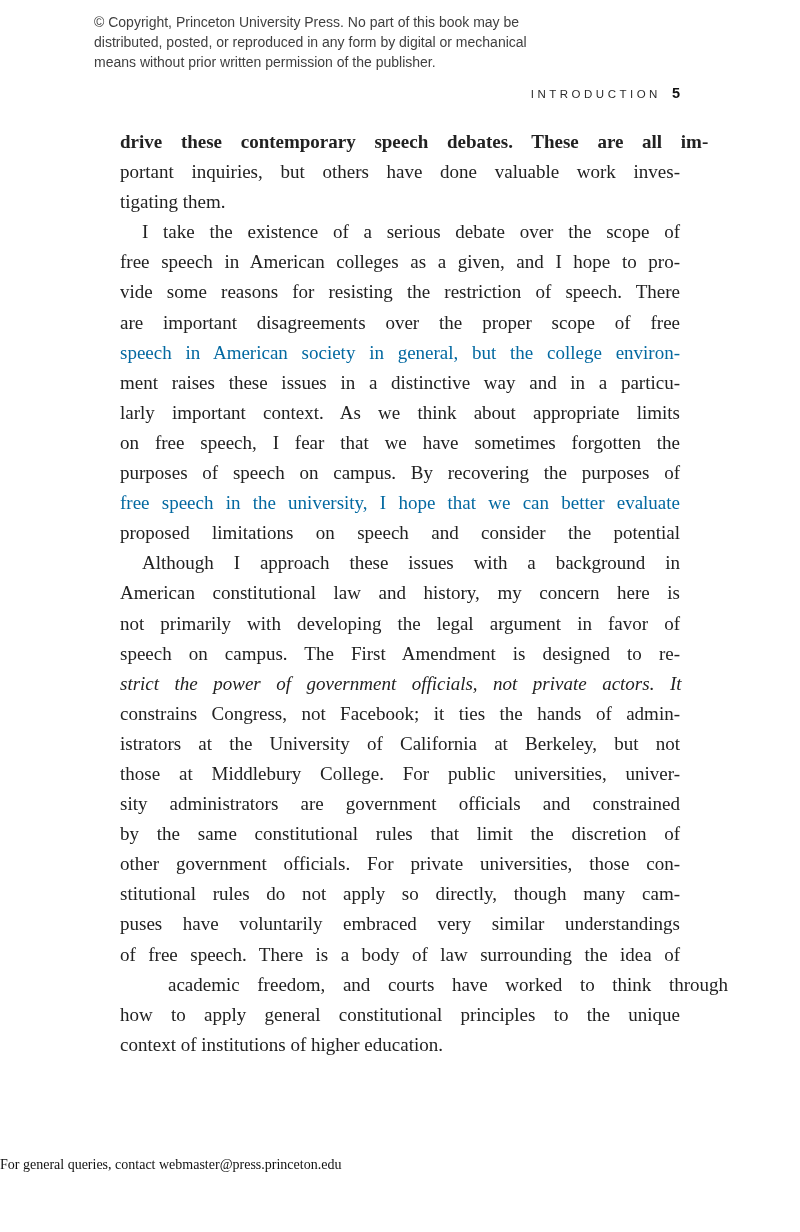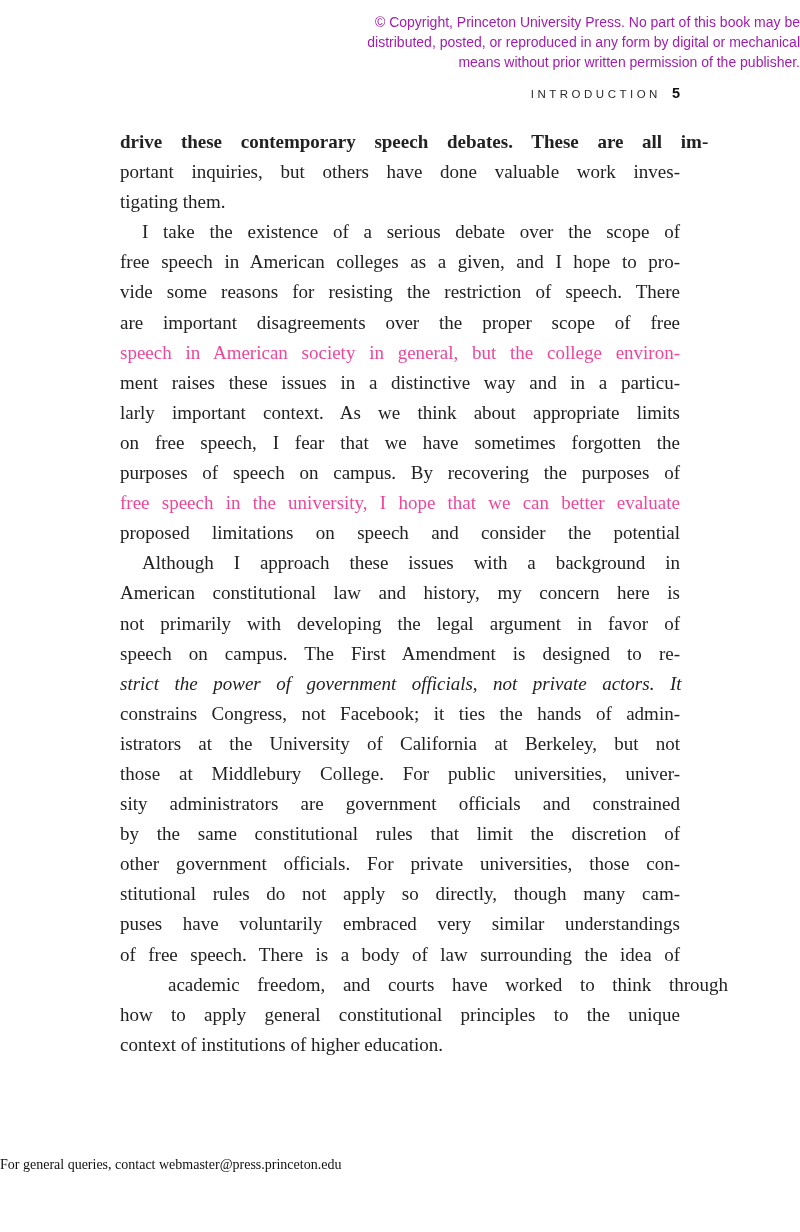"© Copyright, Princeton University Press." .copyright { color: #a21caf -> #404040; text-align: right -> left }
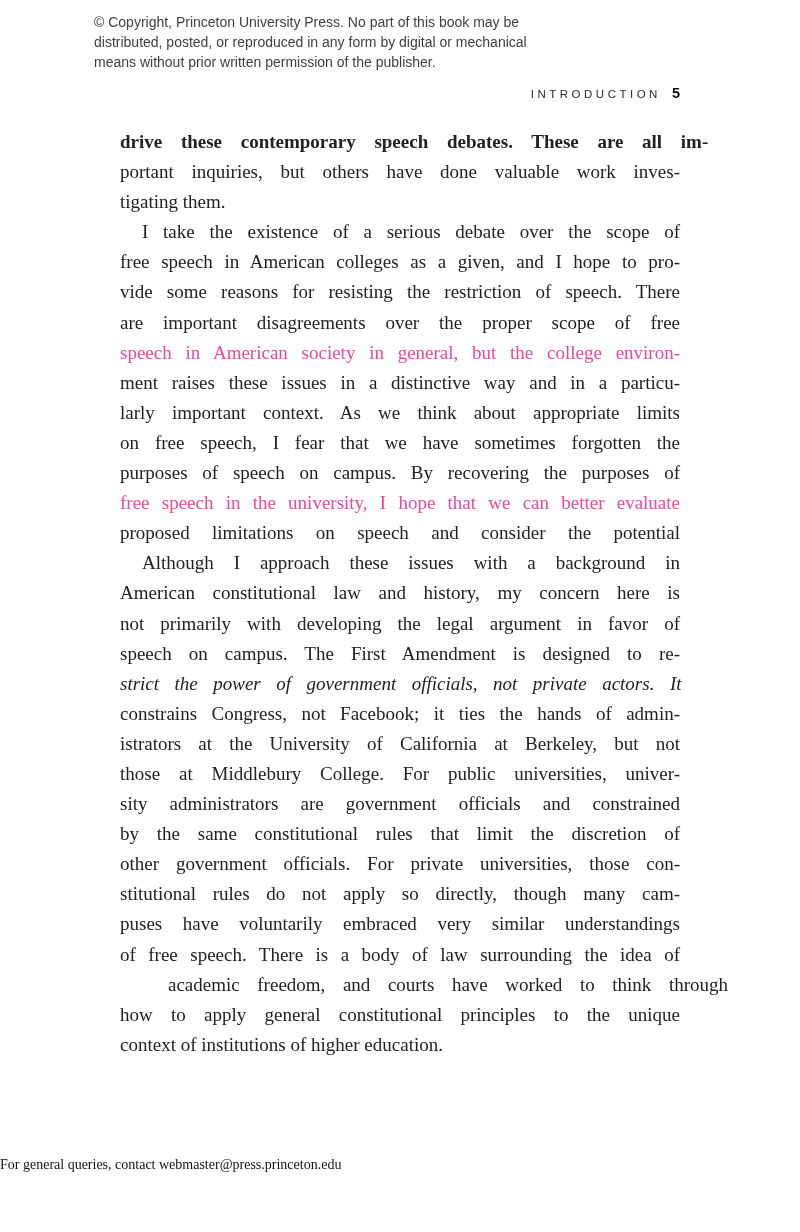"speech in American society in" .line.muted { color: #ec4899 -> #0369a1 }
